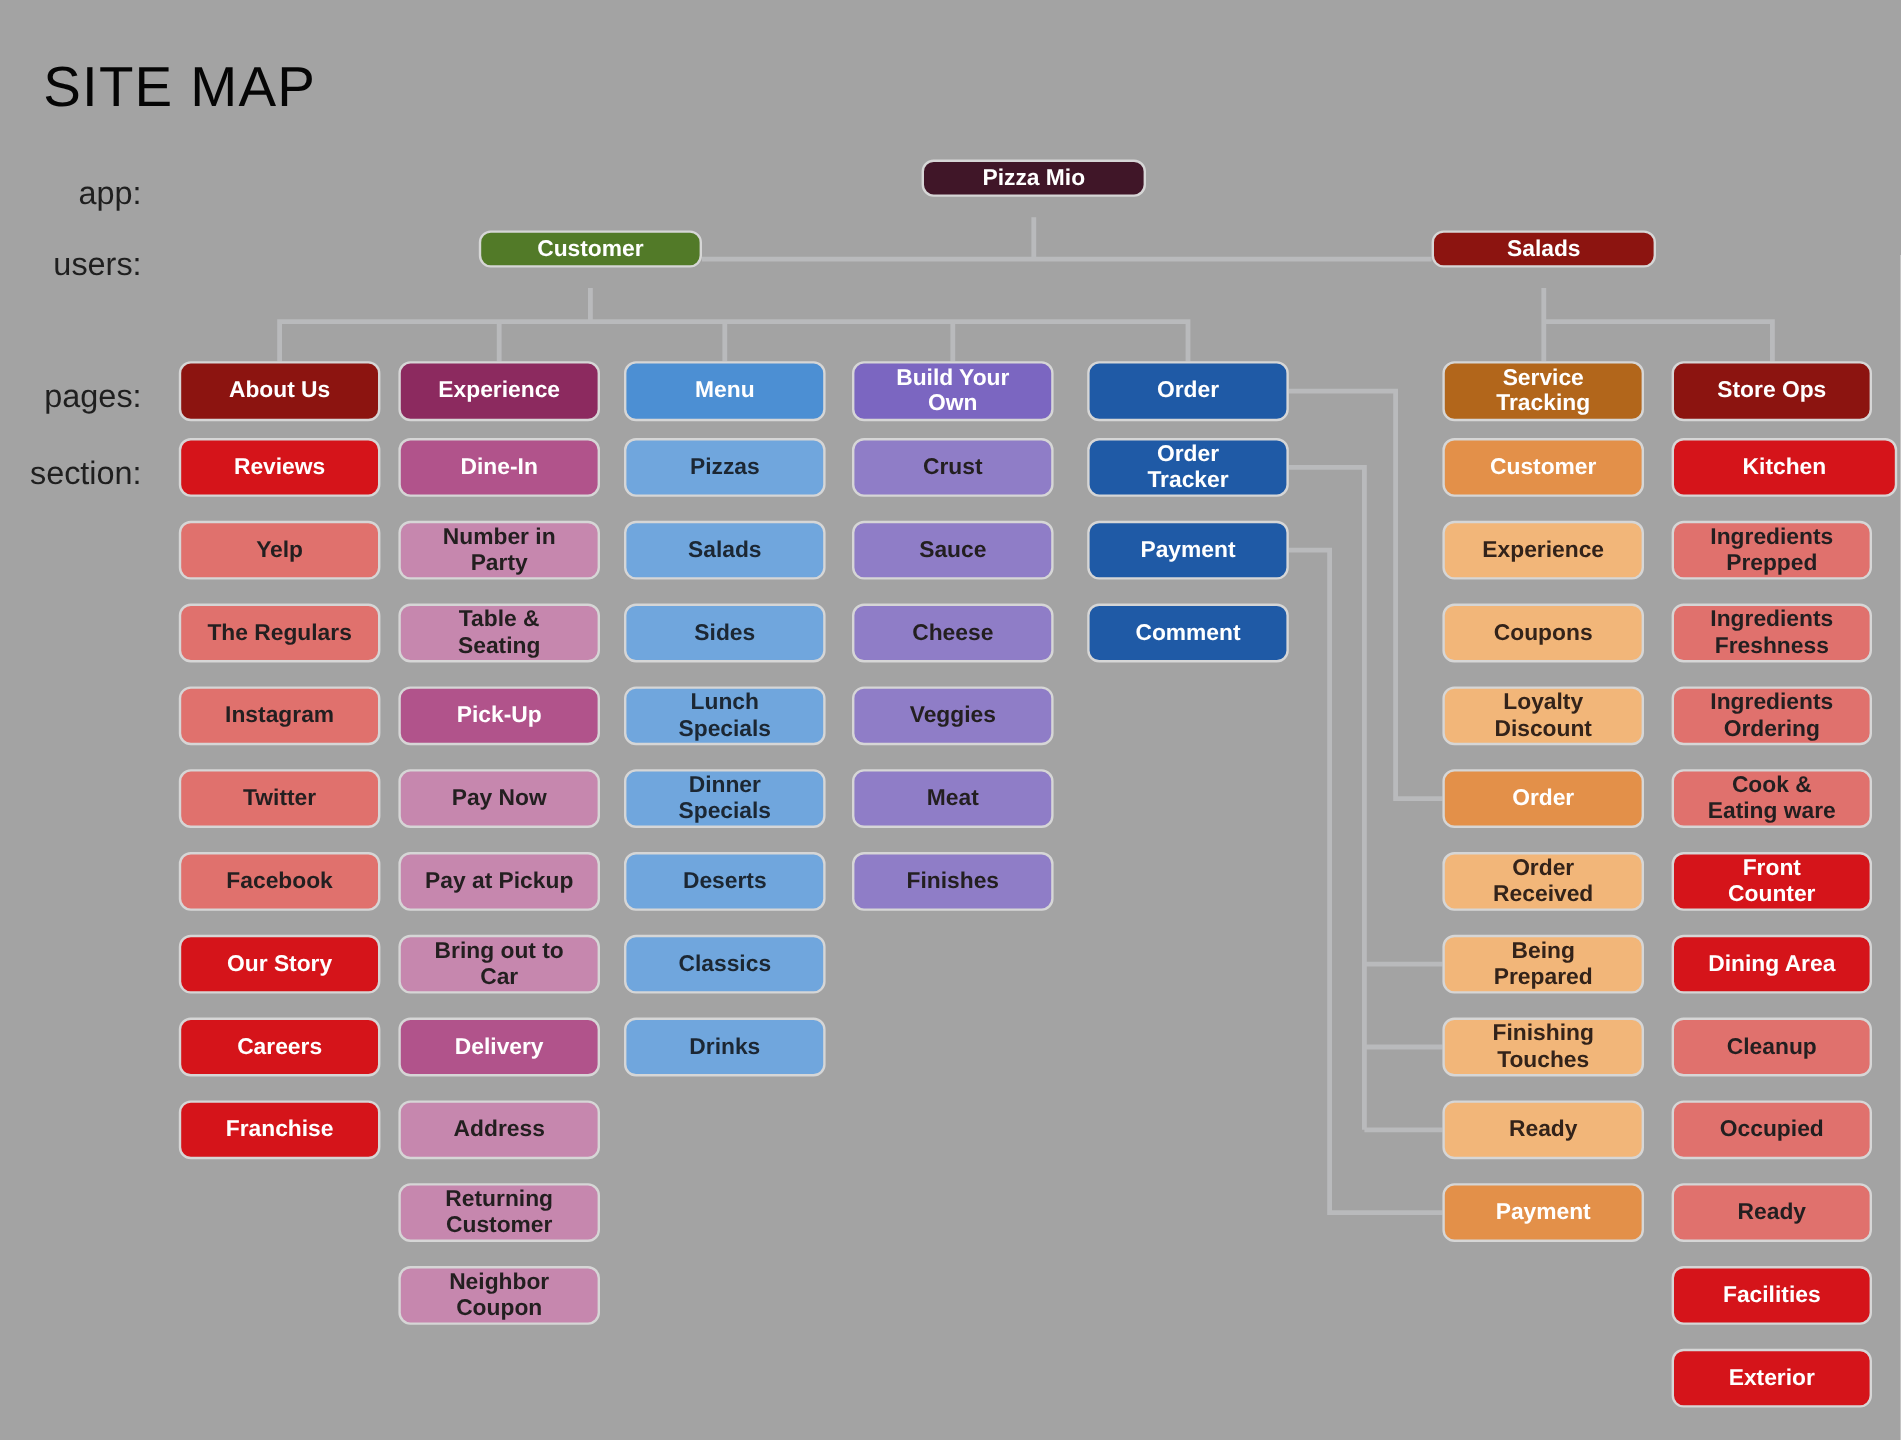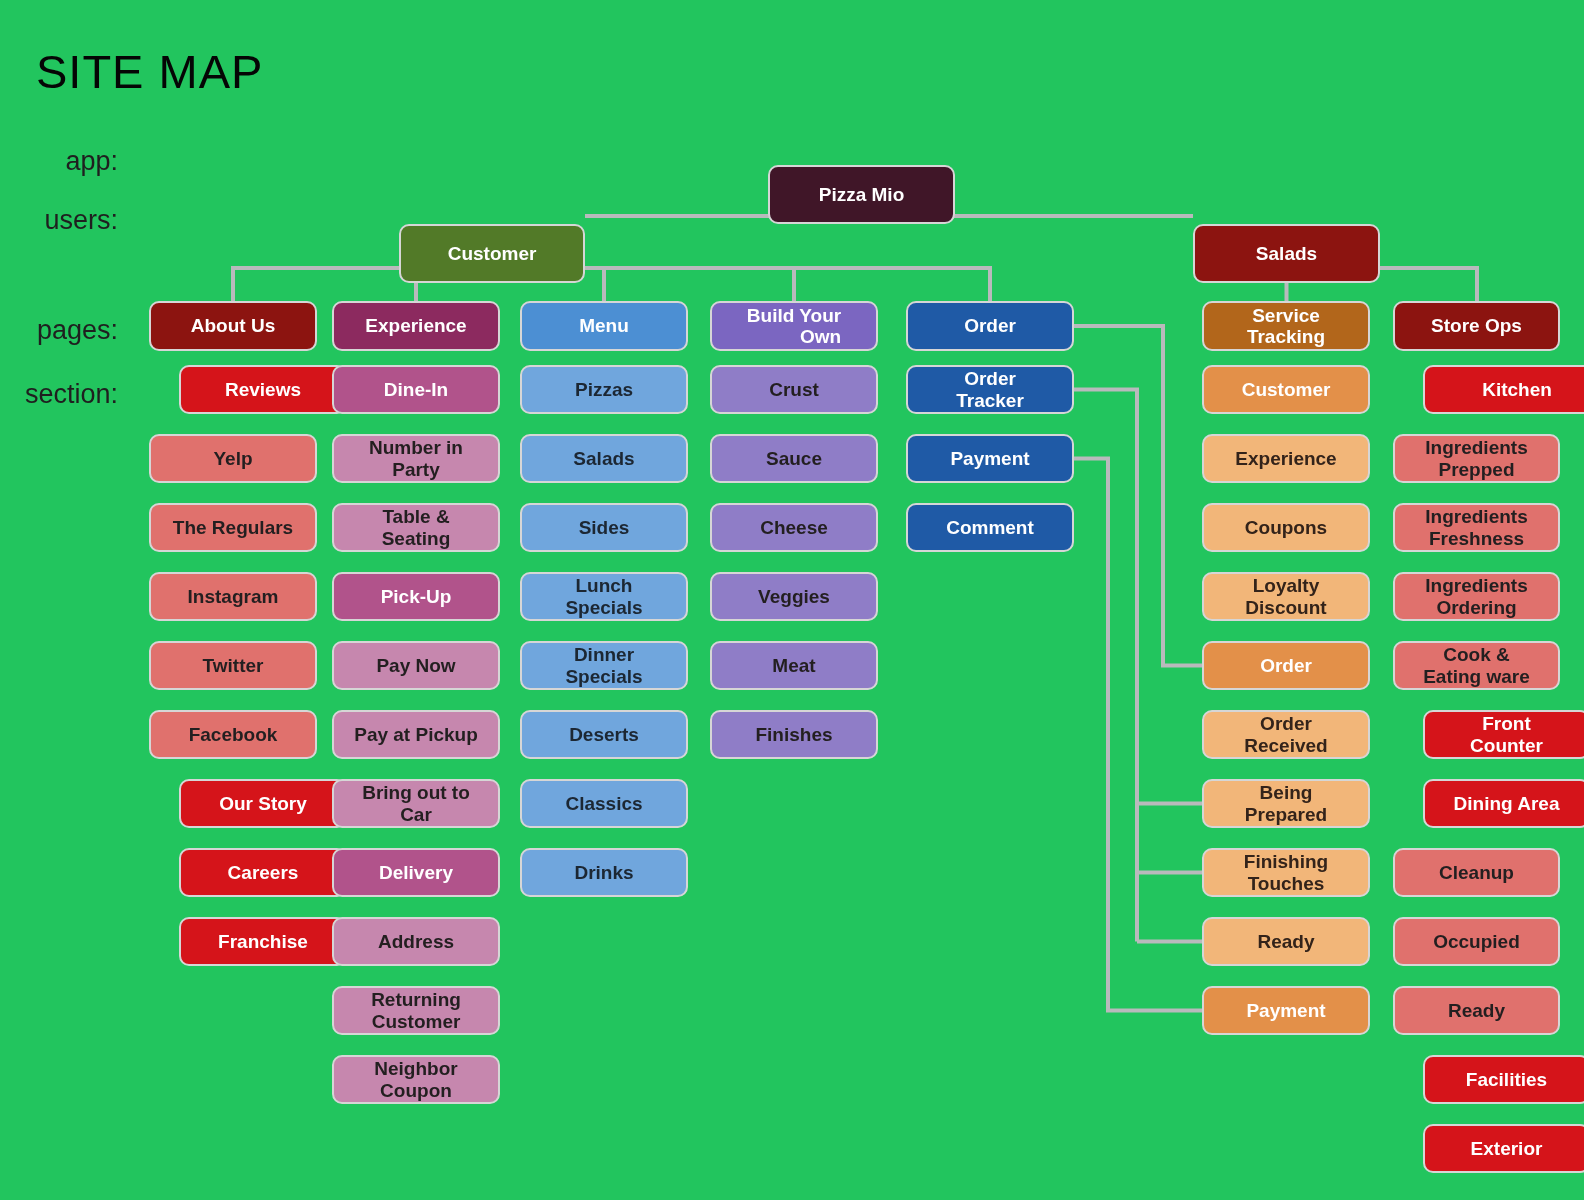"SITE MAP" div.canvas { background: #22c55e -> #a3a3a3 }
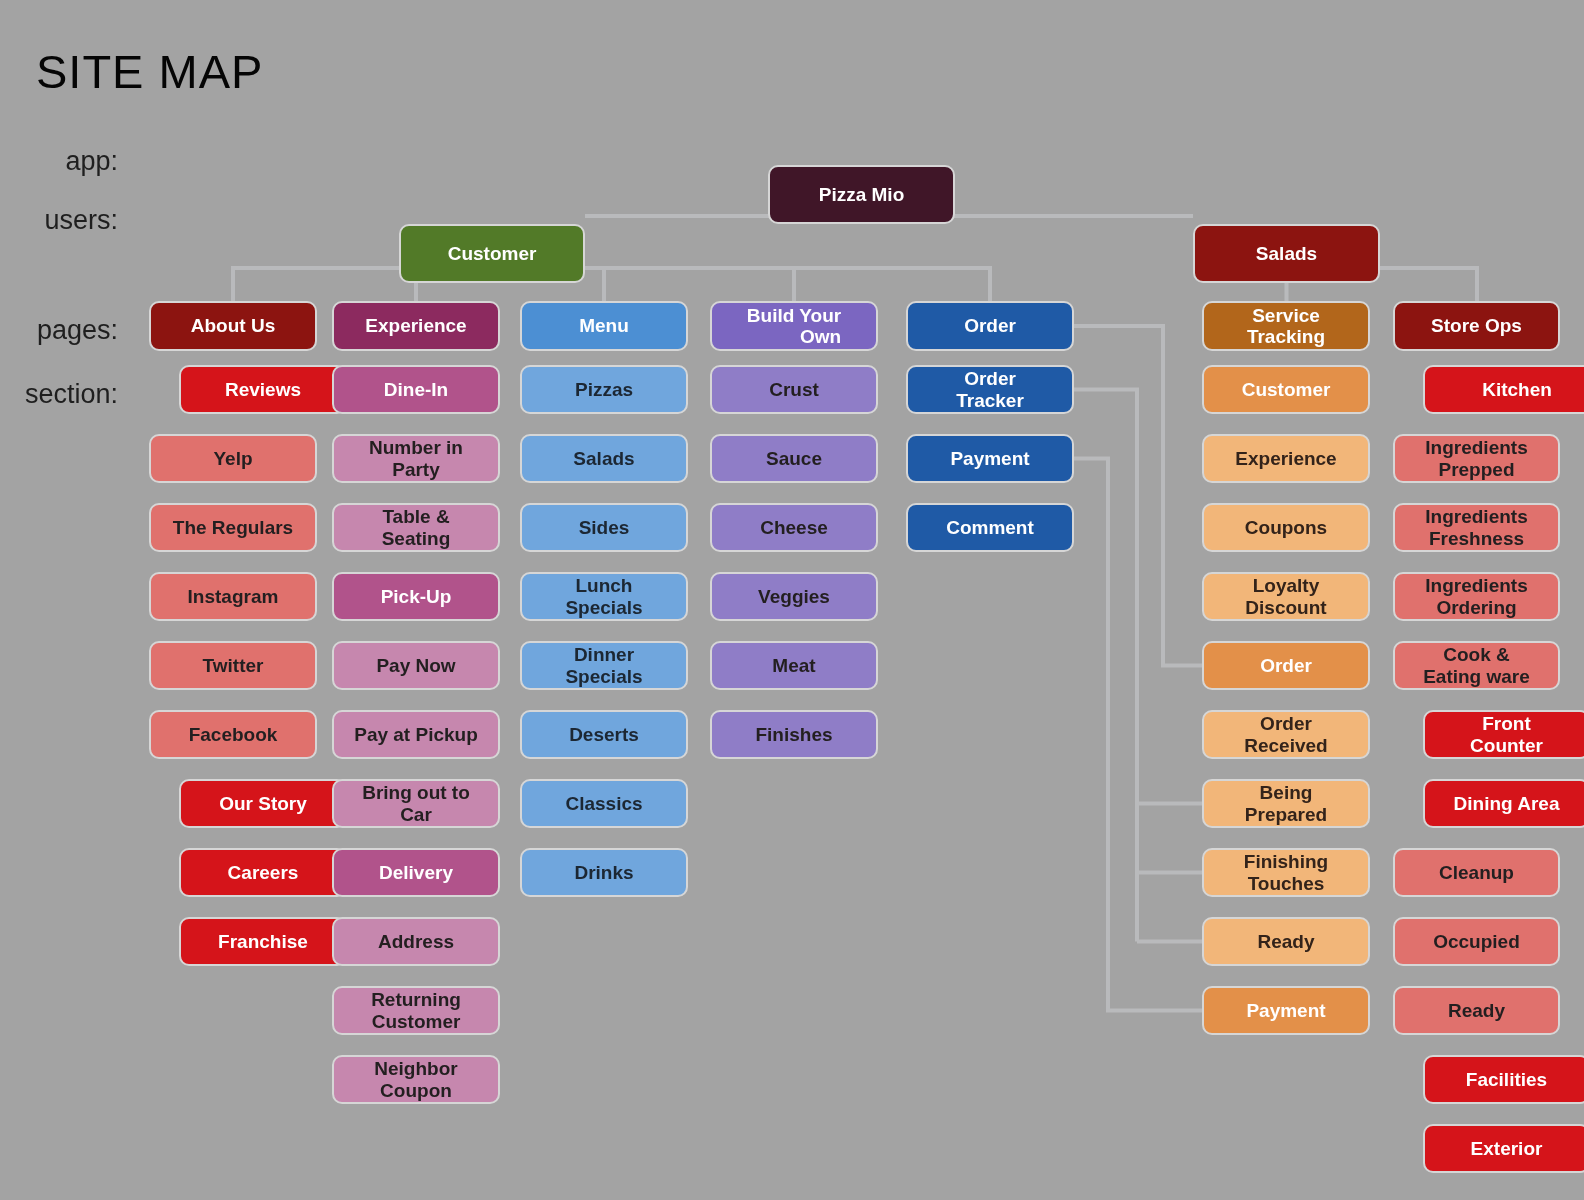"Pizza Mio" .top { height: 59px -> 31px; margin-top: 32px -> none }
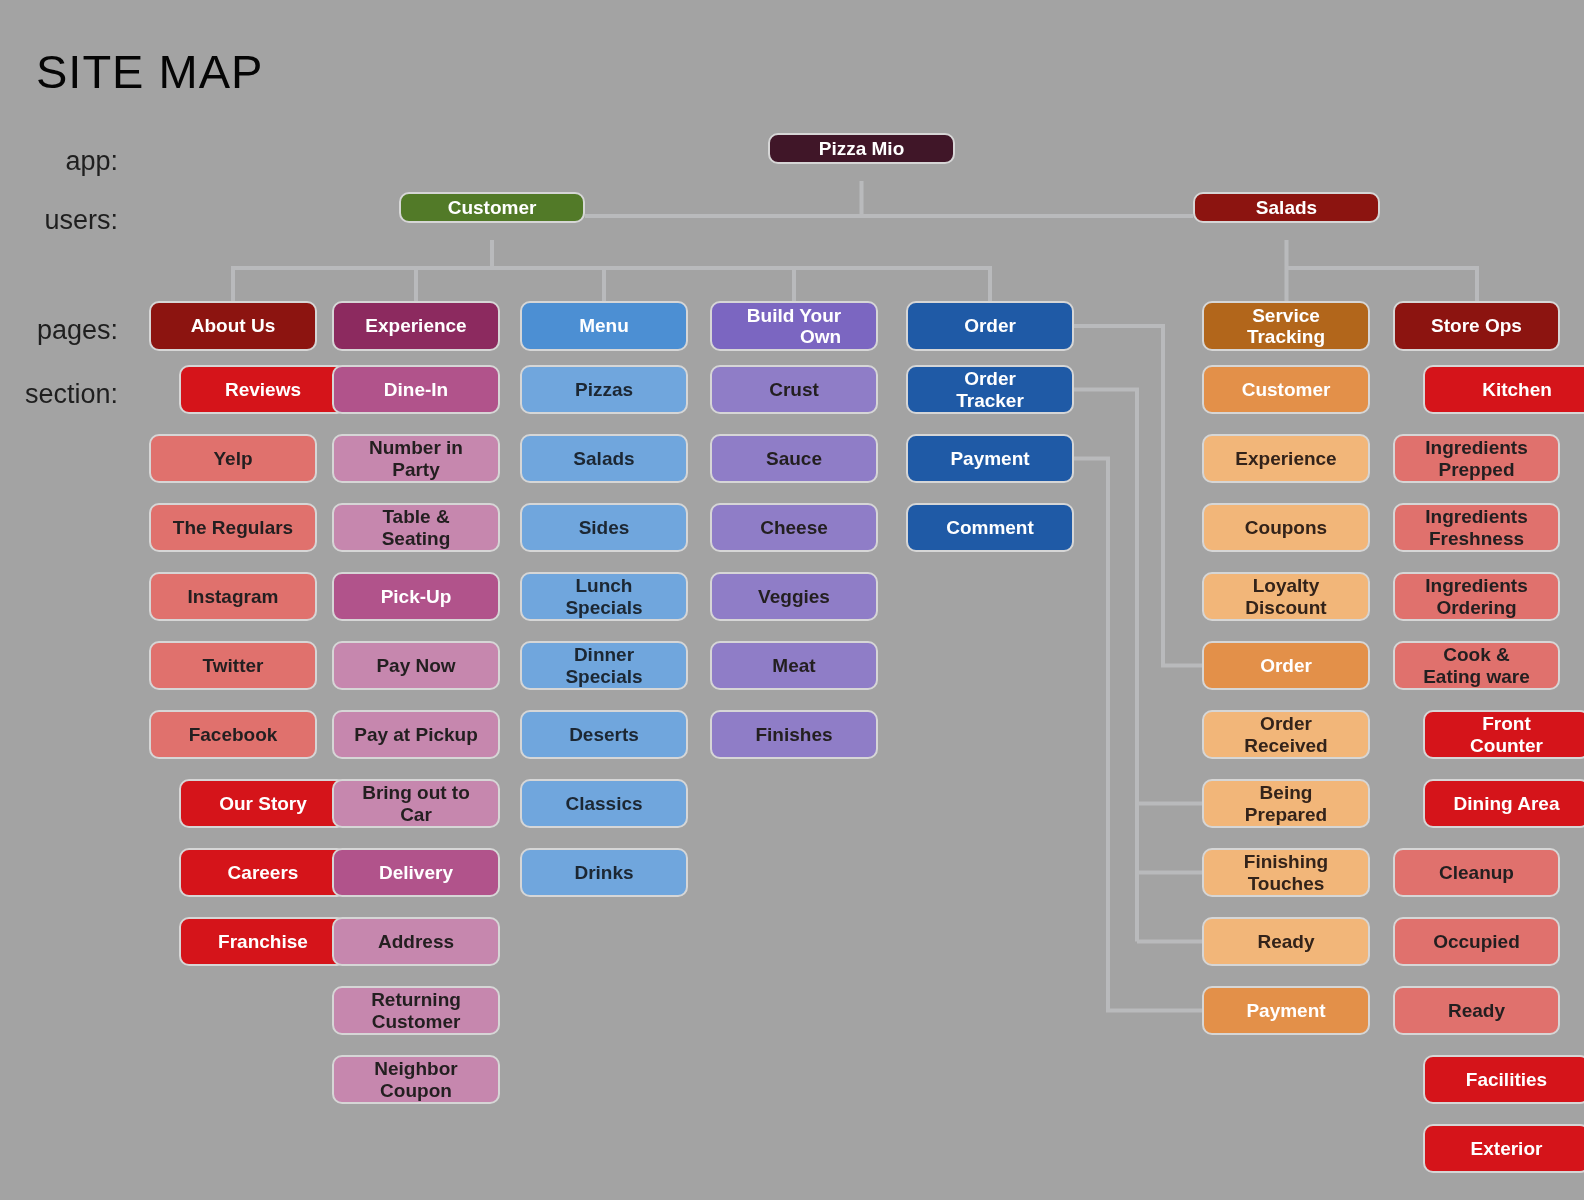"Build Your" [data-style="purple"] { text-align: right -> none }
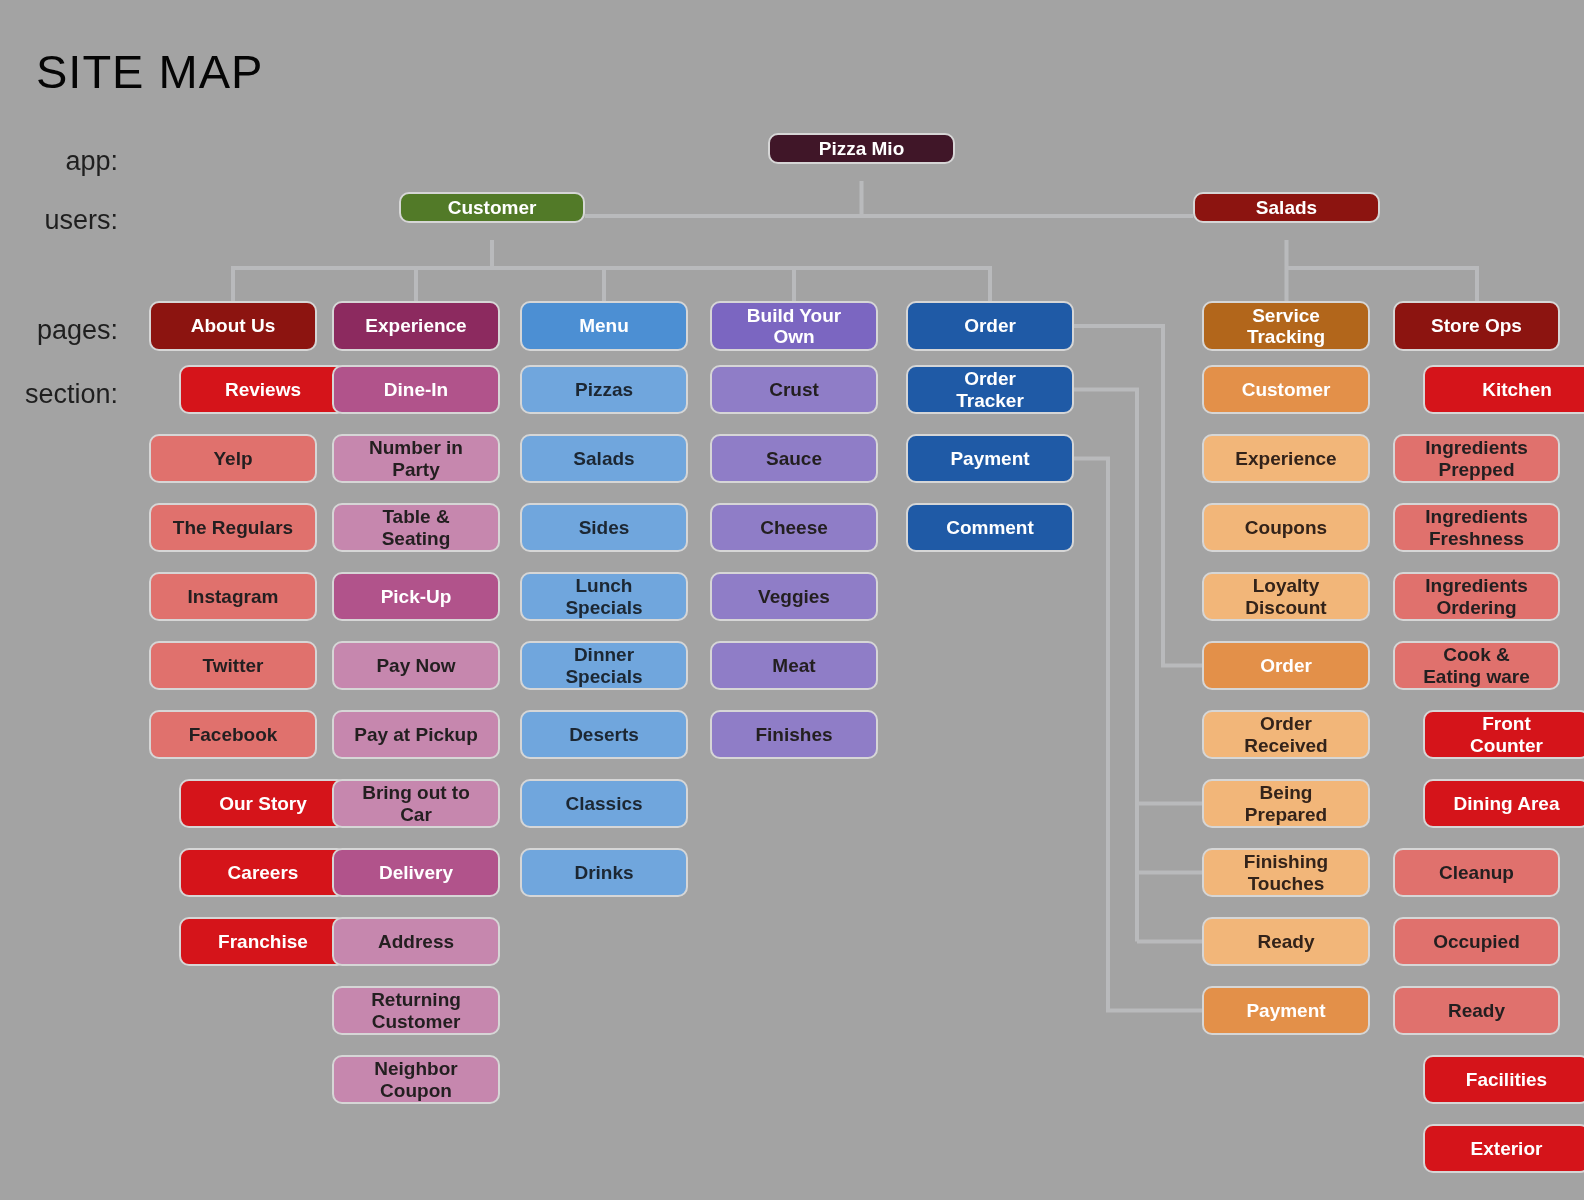"Reviews" [data-style="red"] { margin-left: 30px -> none }
